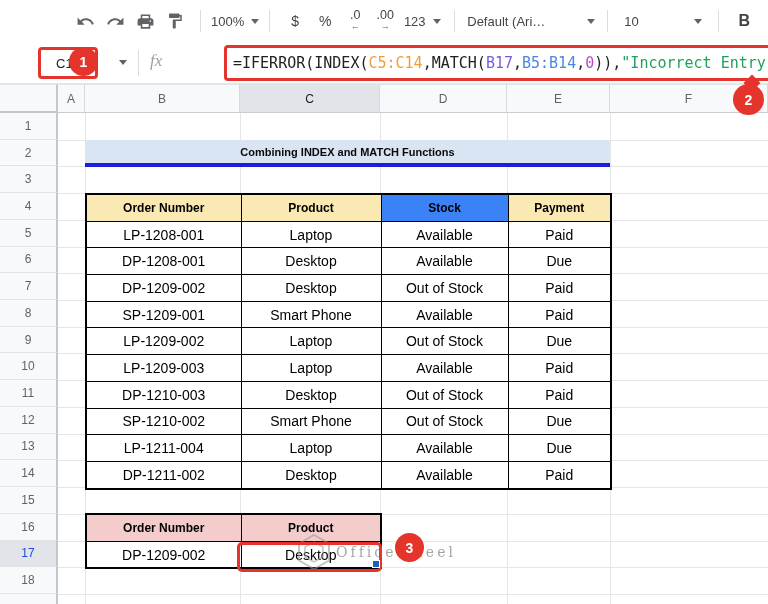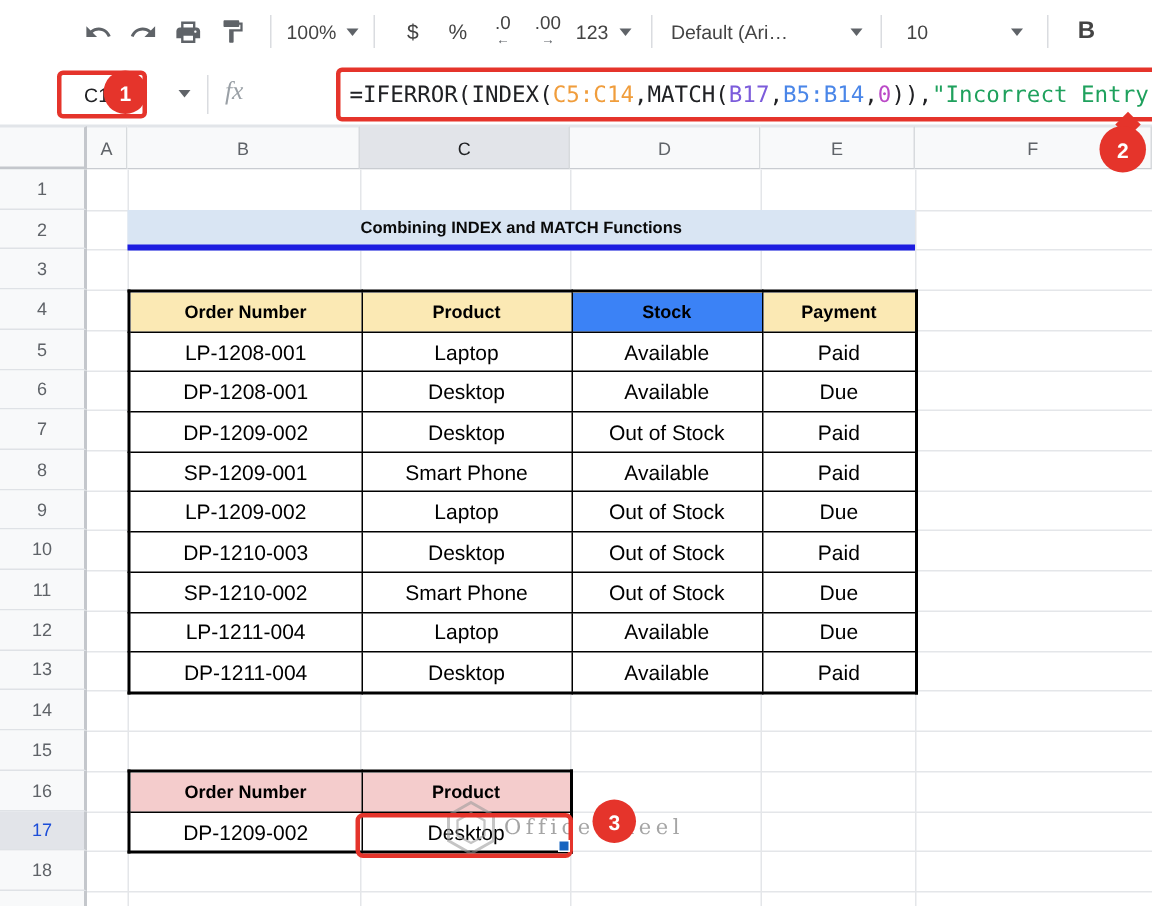"100%" #toolbar { padding-left: 50px -> 70px }
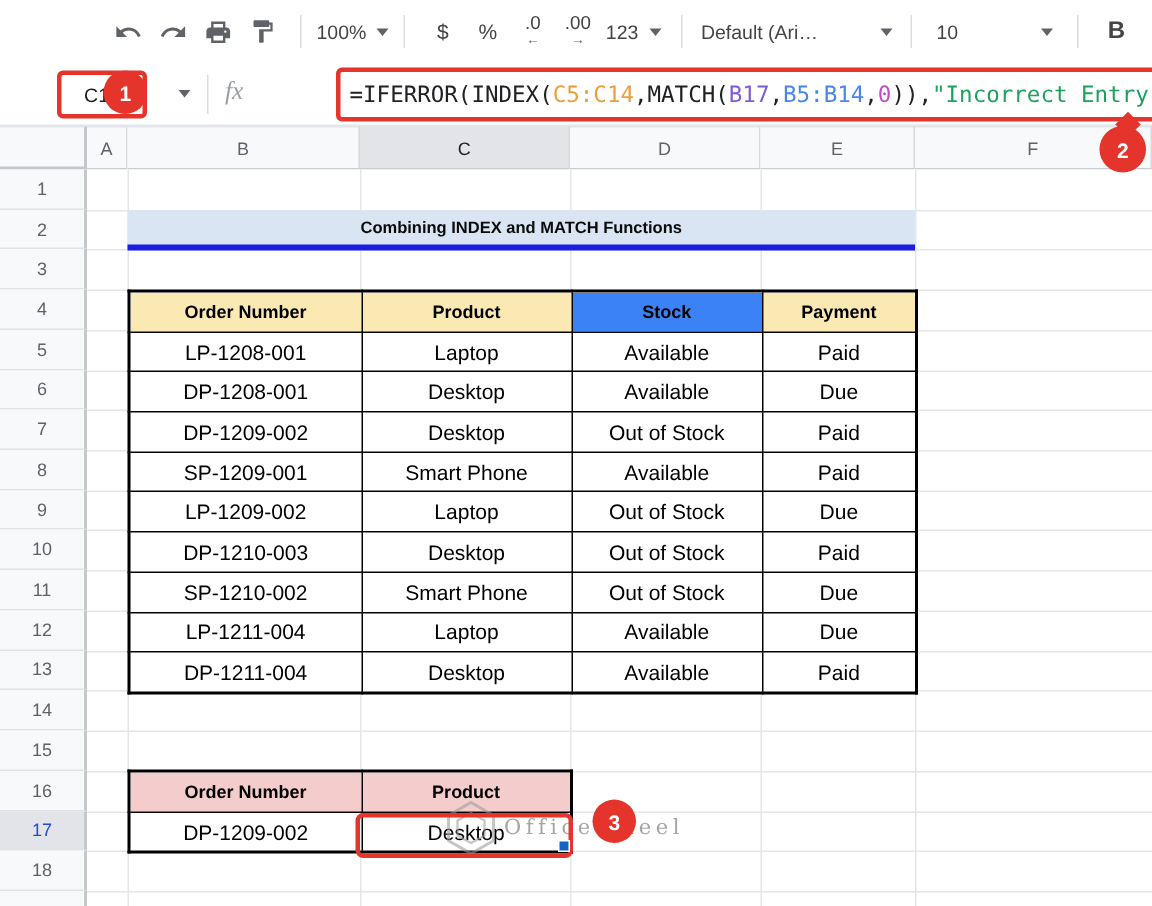"LP-1209-003" tr { html: none -> <tr> <td>LP-1209-003</td> <td>Laptop</td> <td>Available</td> <td>Paid</td> </tr> }
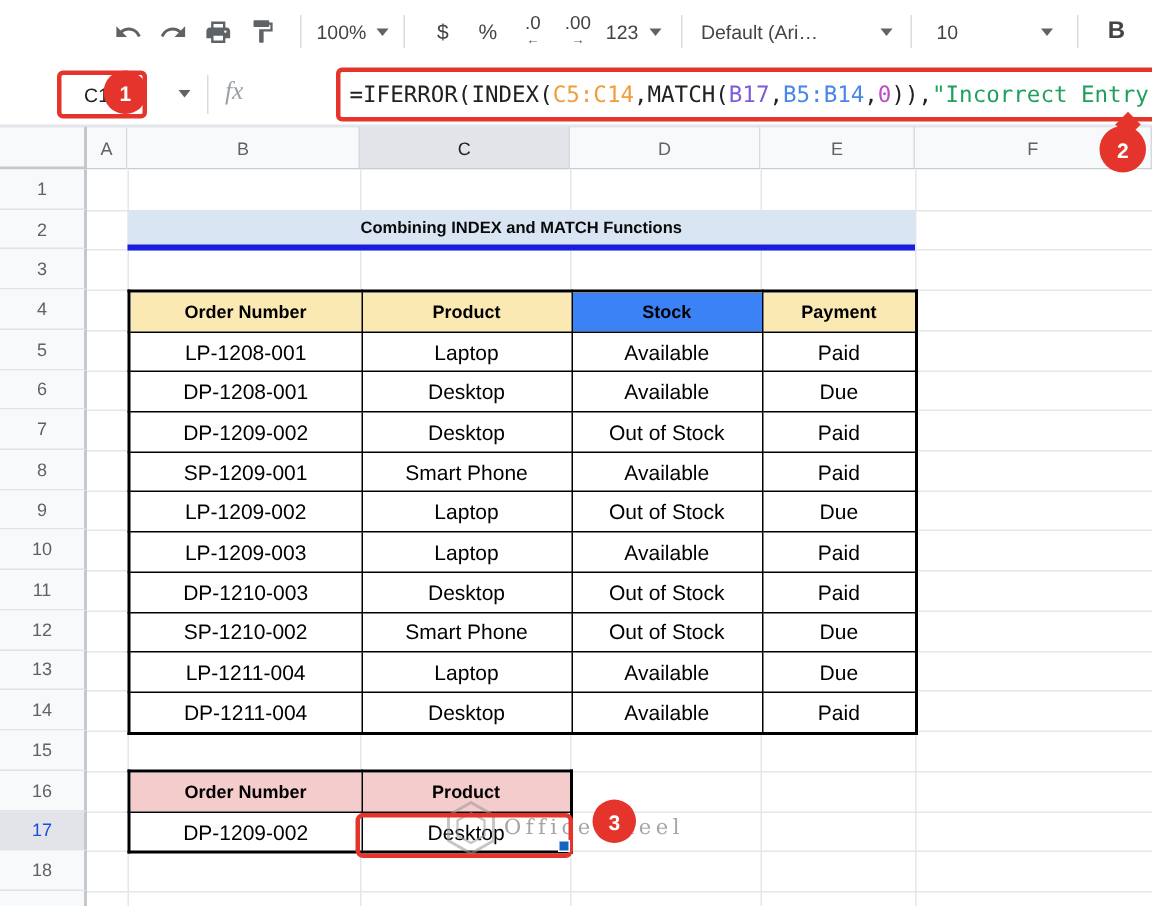"DP-1211-004" td { text: DP-1211-004 -> DP-1211-002 }
